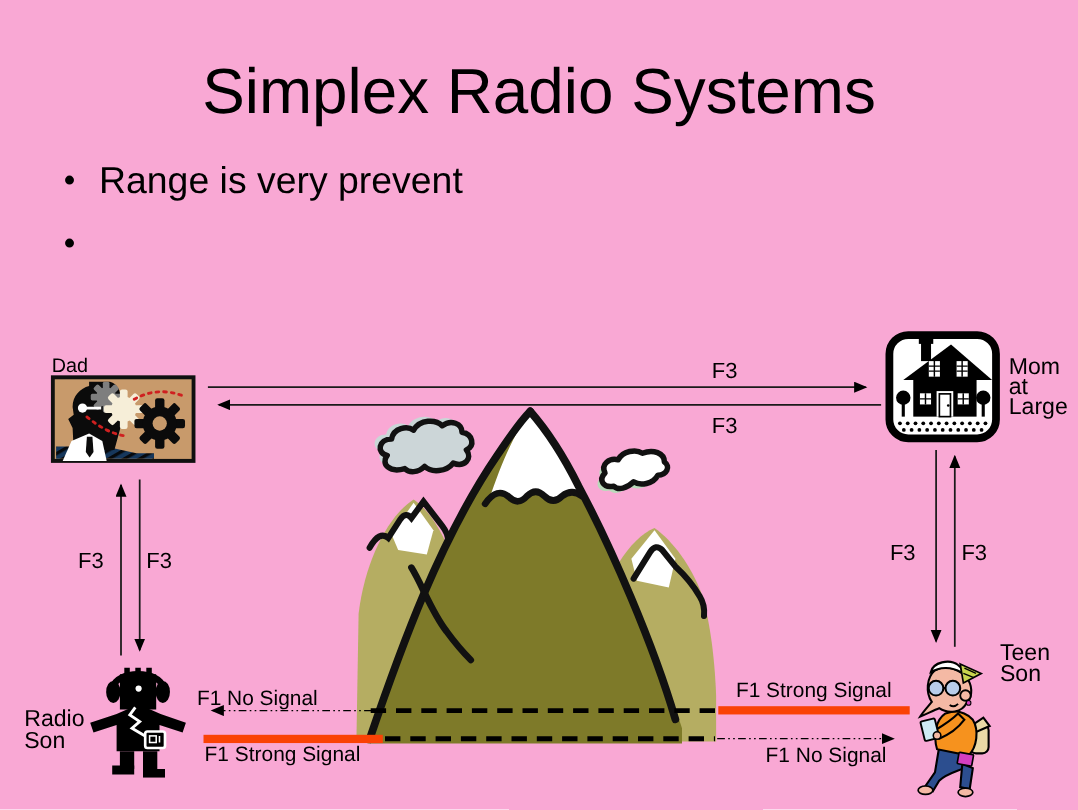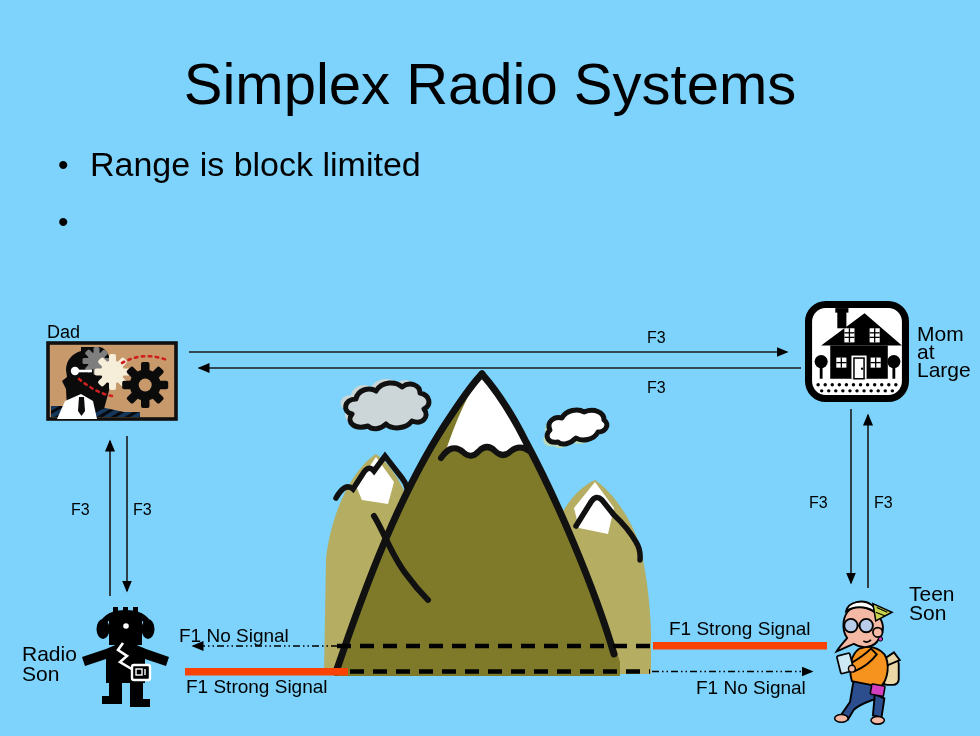"Simplex Radio Systems" .slide { background: #7dd3fc -> #f9a8d4 }
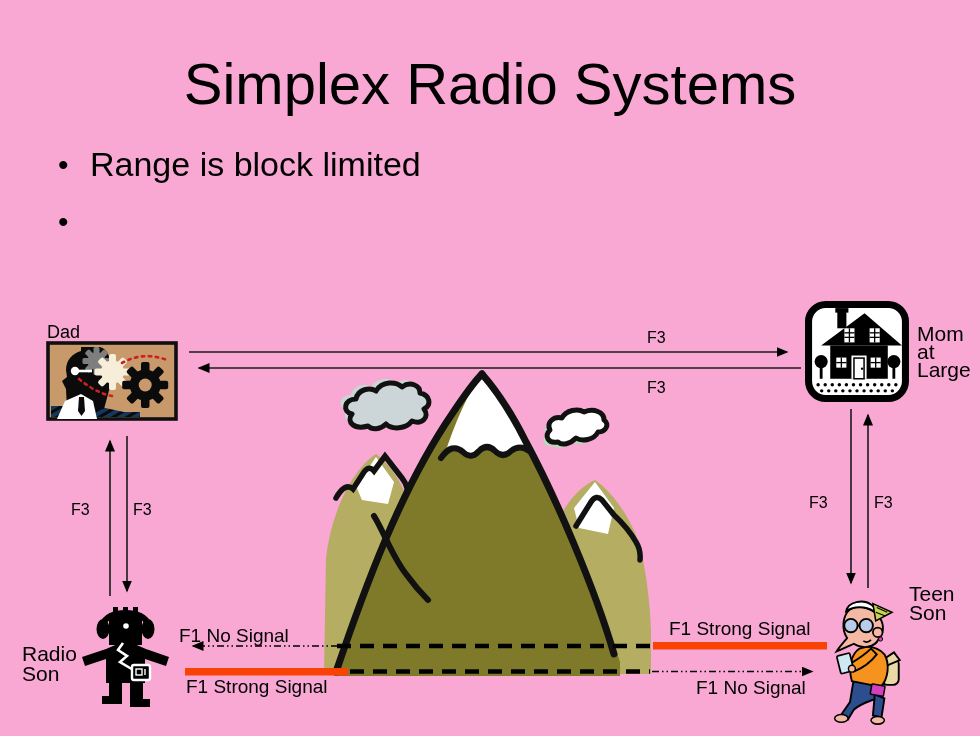"Range is block limited" span.bullet-text { text: block limited -> very prevent }
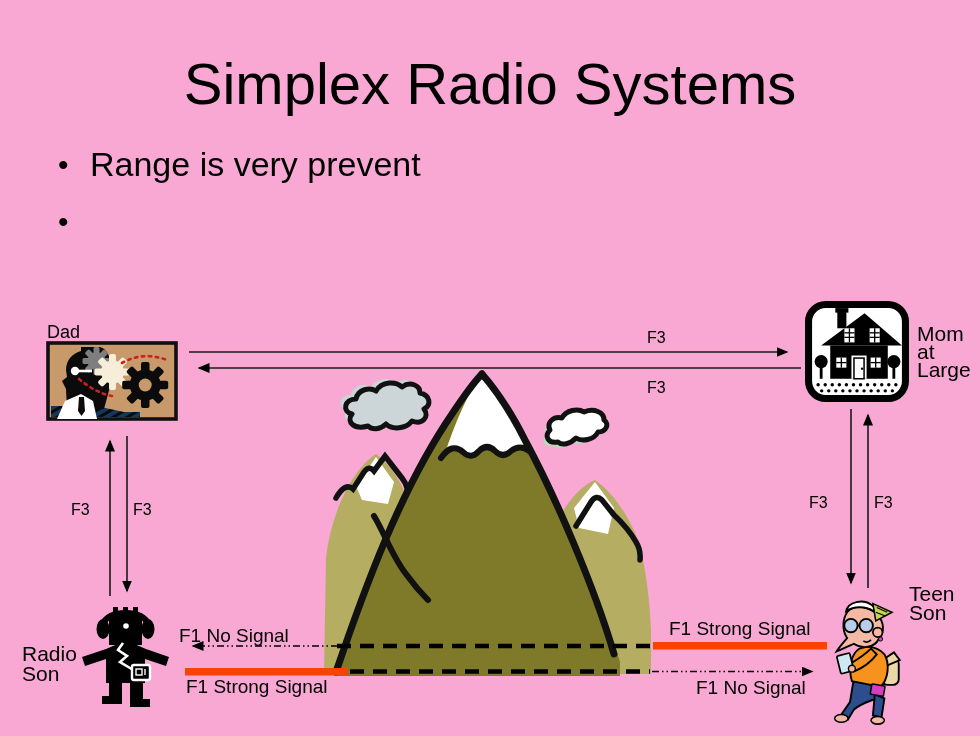"F3" .f3 { font-size: 16px -> 20px }
